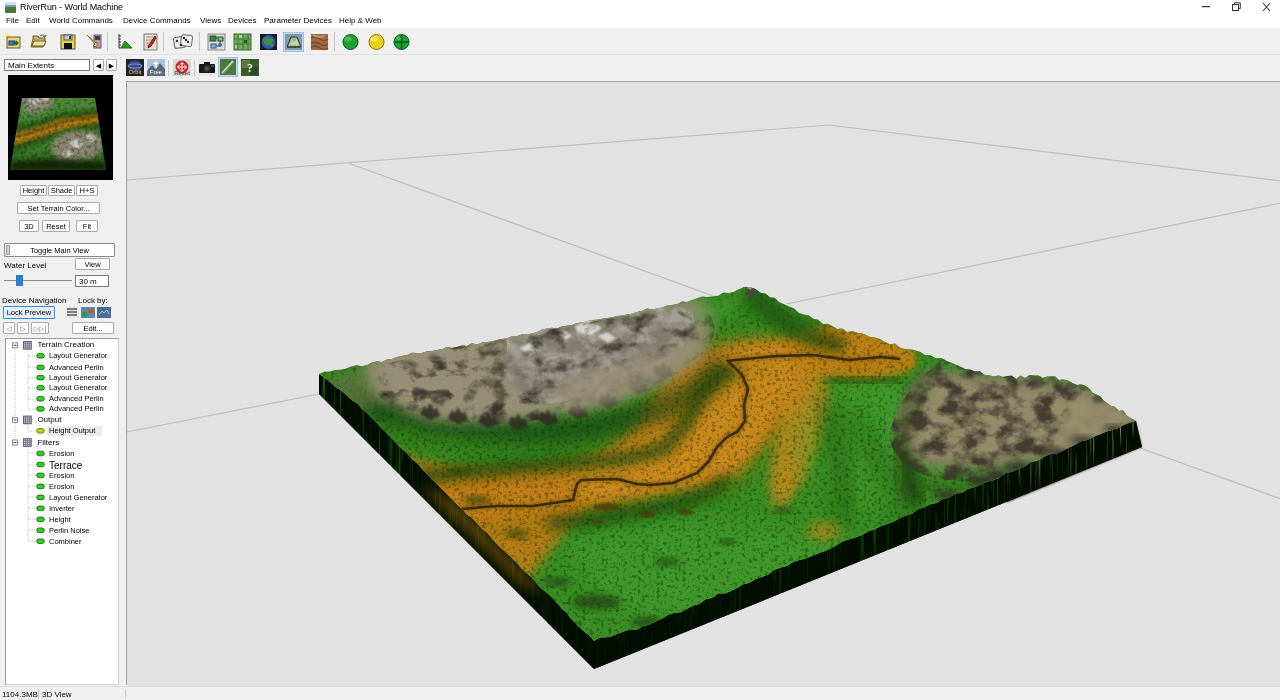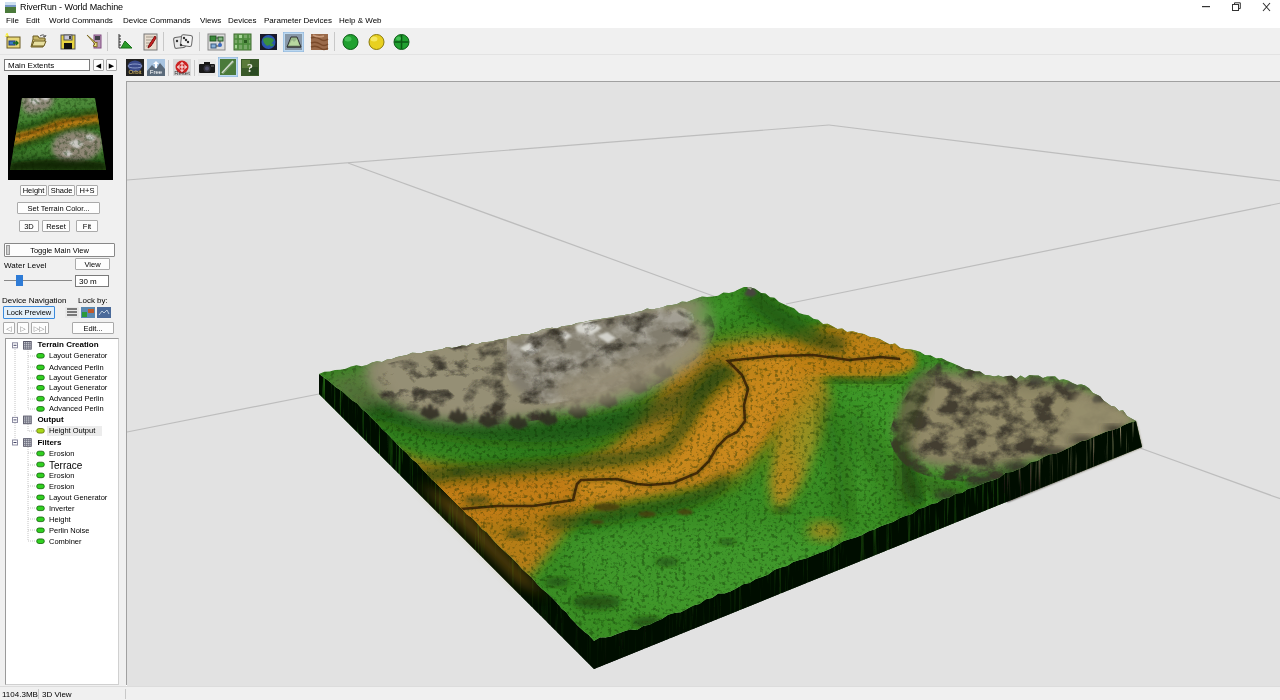"Terrain Creation" .tree-cat { font-weight: bold -> normal }
